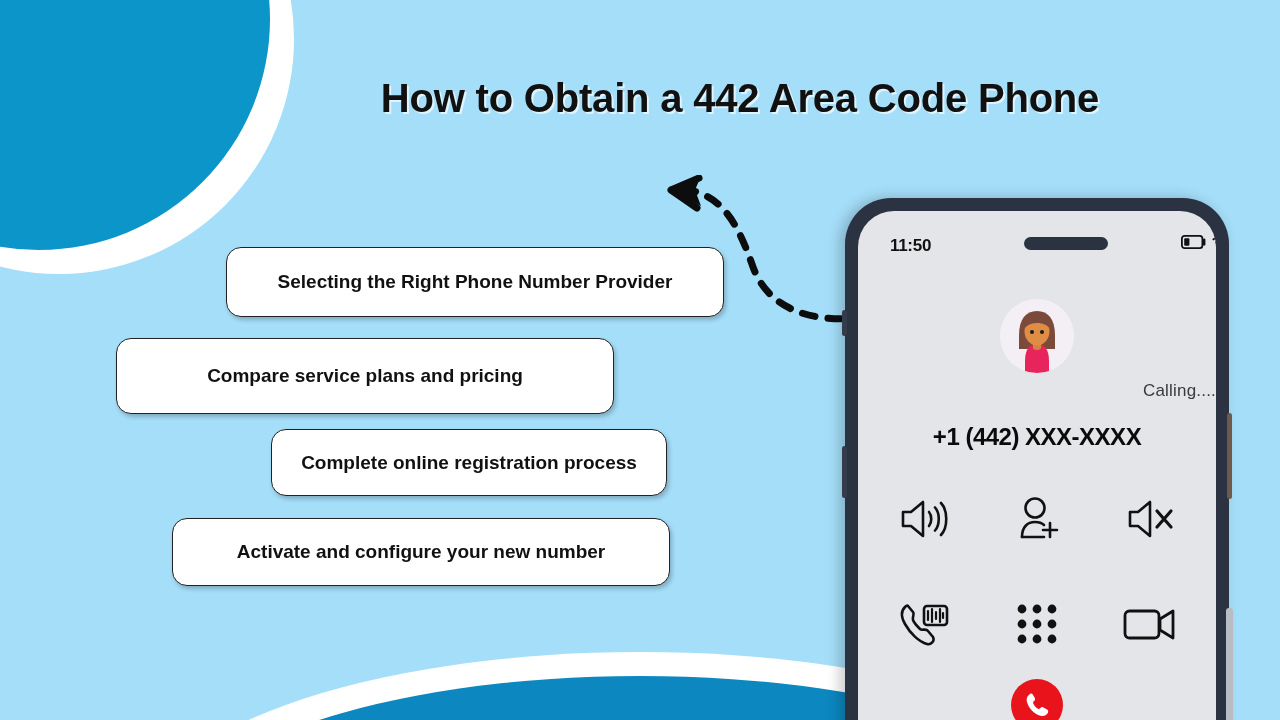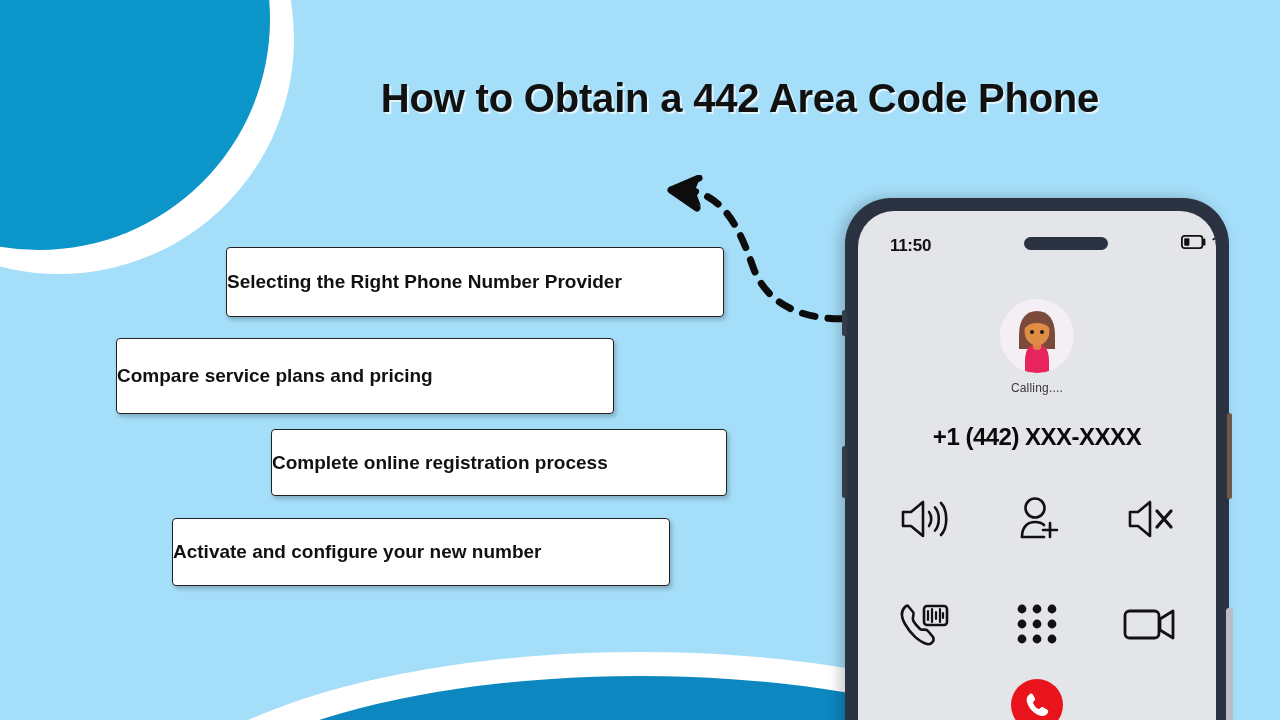"Selecting the Right Phone Number" .step-box { border-radius: 4px -> 15px; justify-content: none -> center; padding: 6px 0 -> 6px 24px }
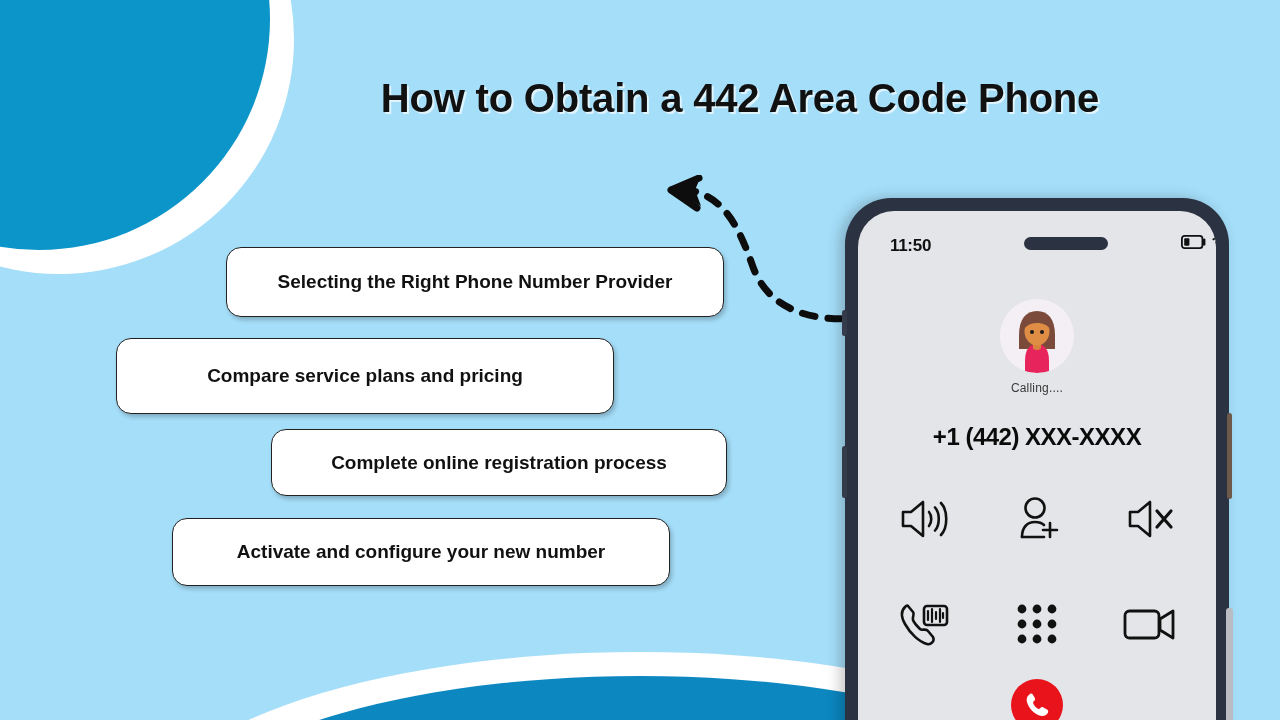"Calling...." #calling-label { font-size: 12px -> 17px; text-align: center -> right }
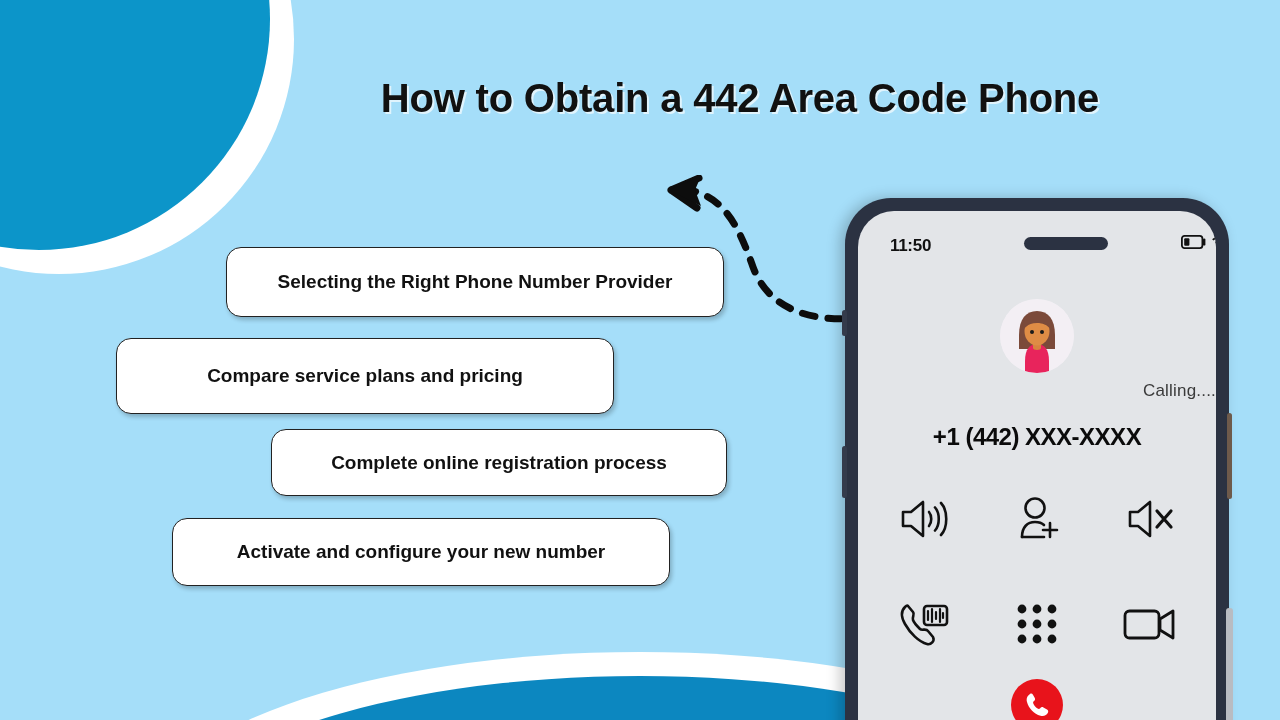"Complete online registration process" #step-2 { width: 456px -> 396px }
